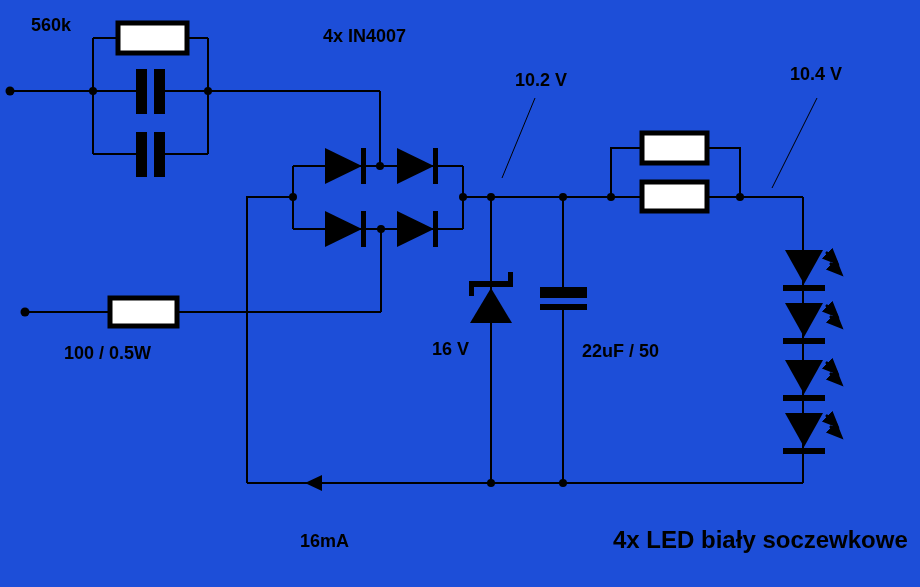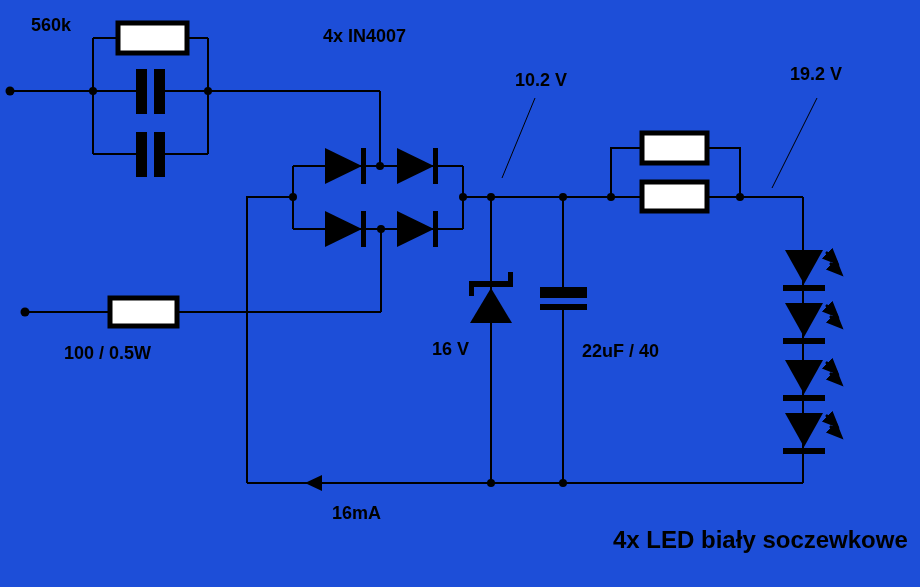"19.2 V" div.lbl { text: 19.2 -> 10.4 }
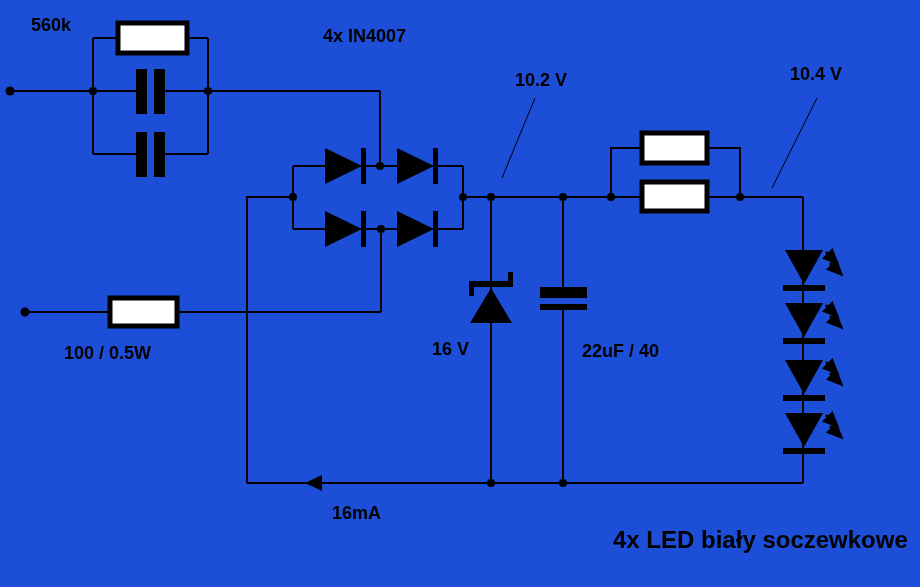"22uF / 40" div.lbl { text: 40 -> 50 }
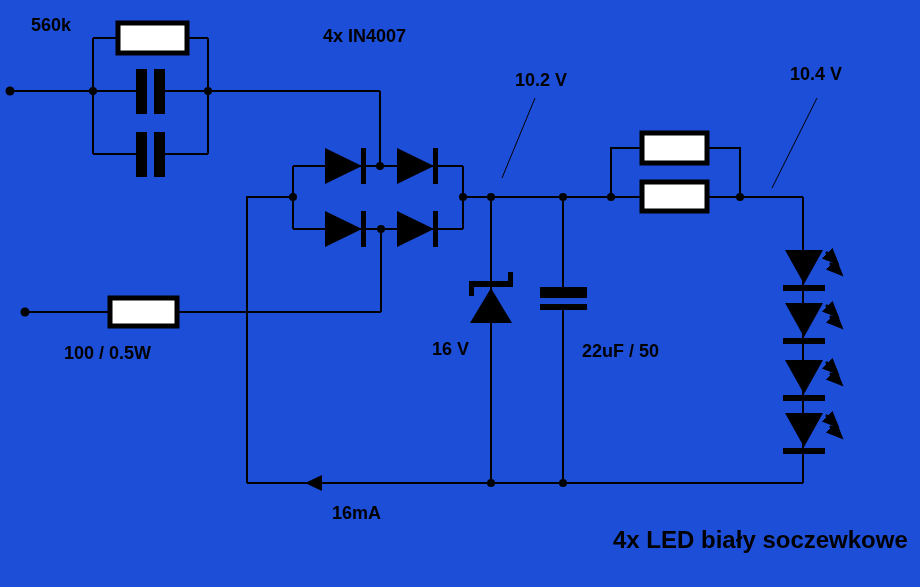"16mA" div.lbl { margin-left: 32px -> none; top: 504px -> 532px }
